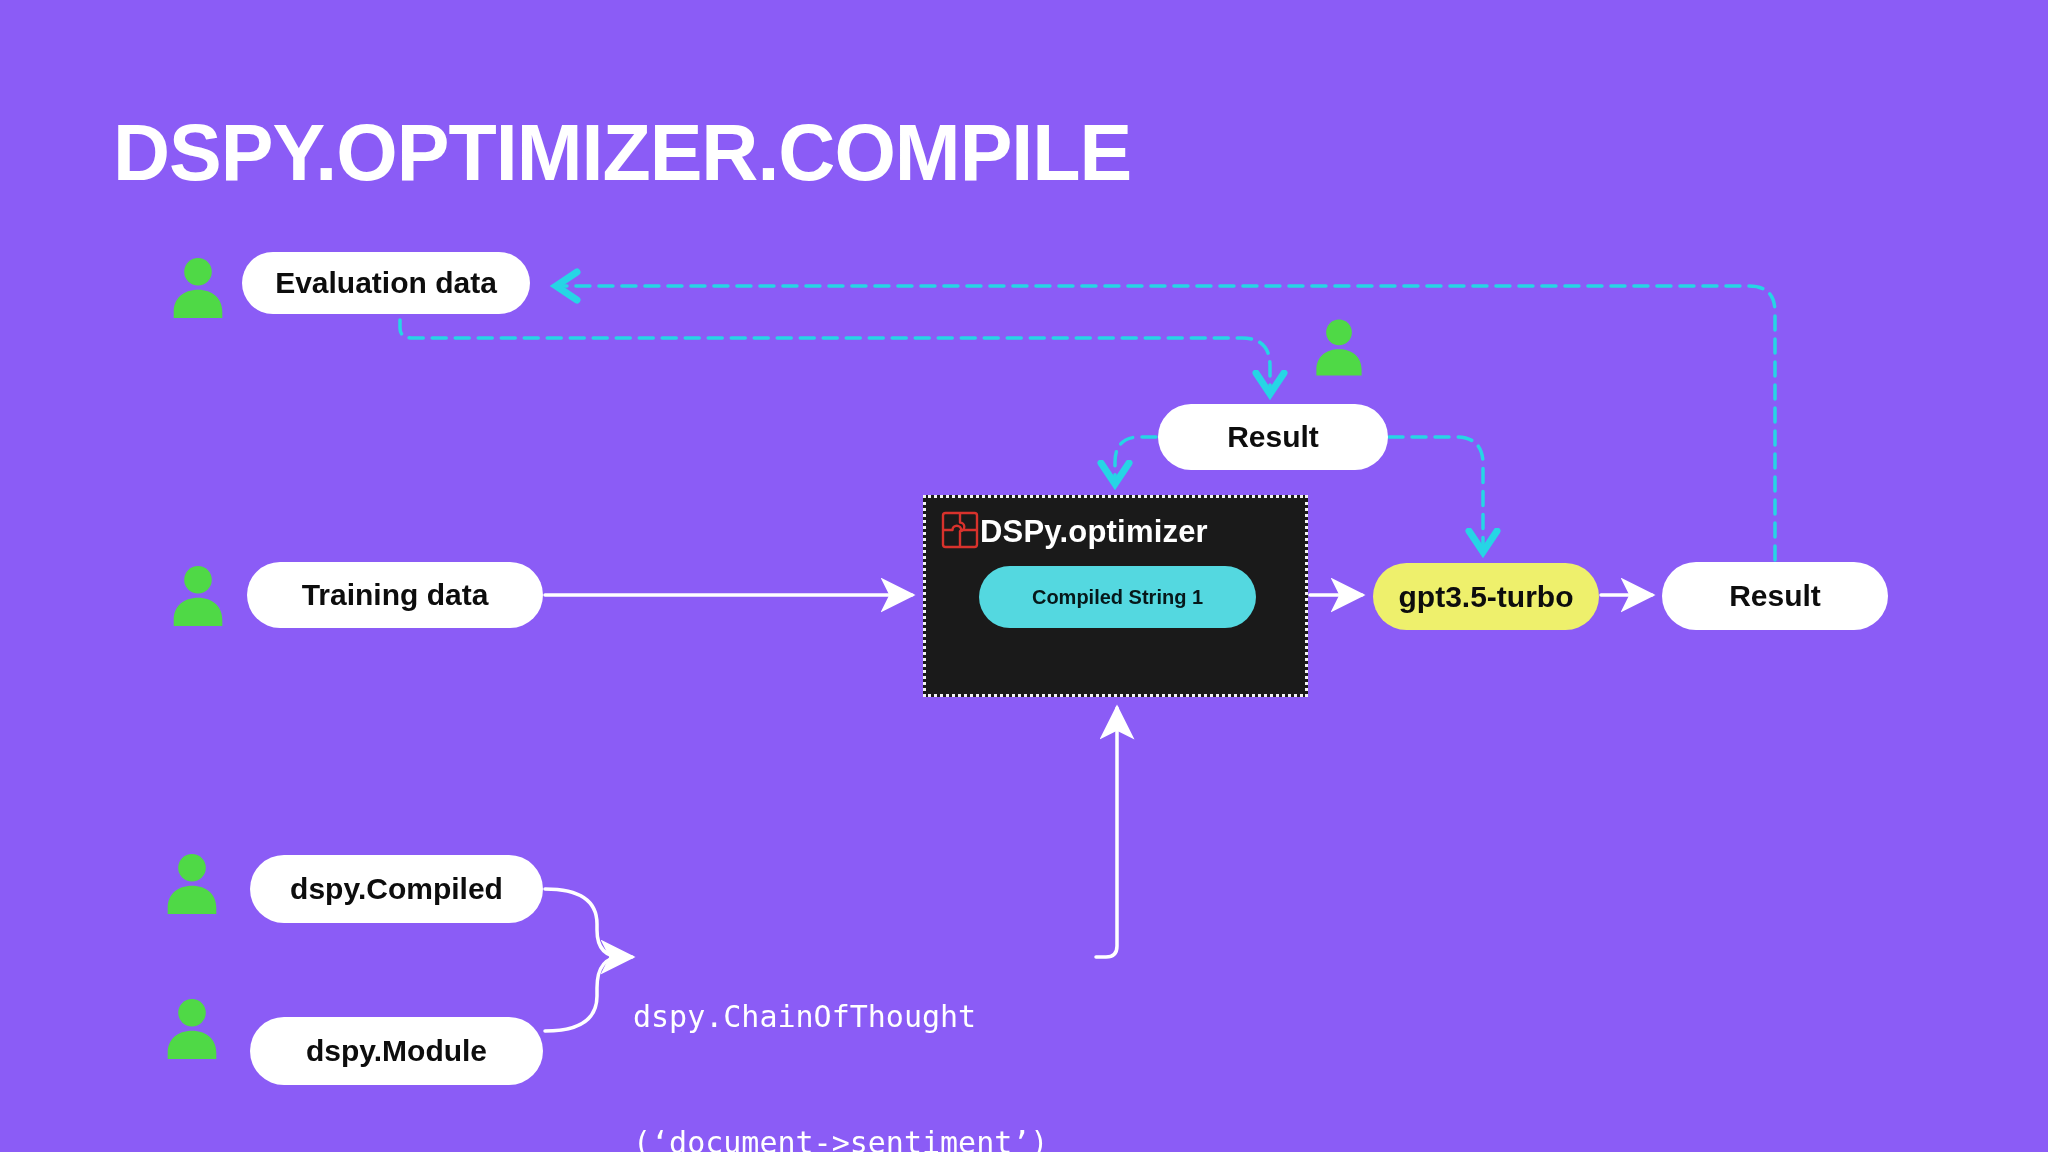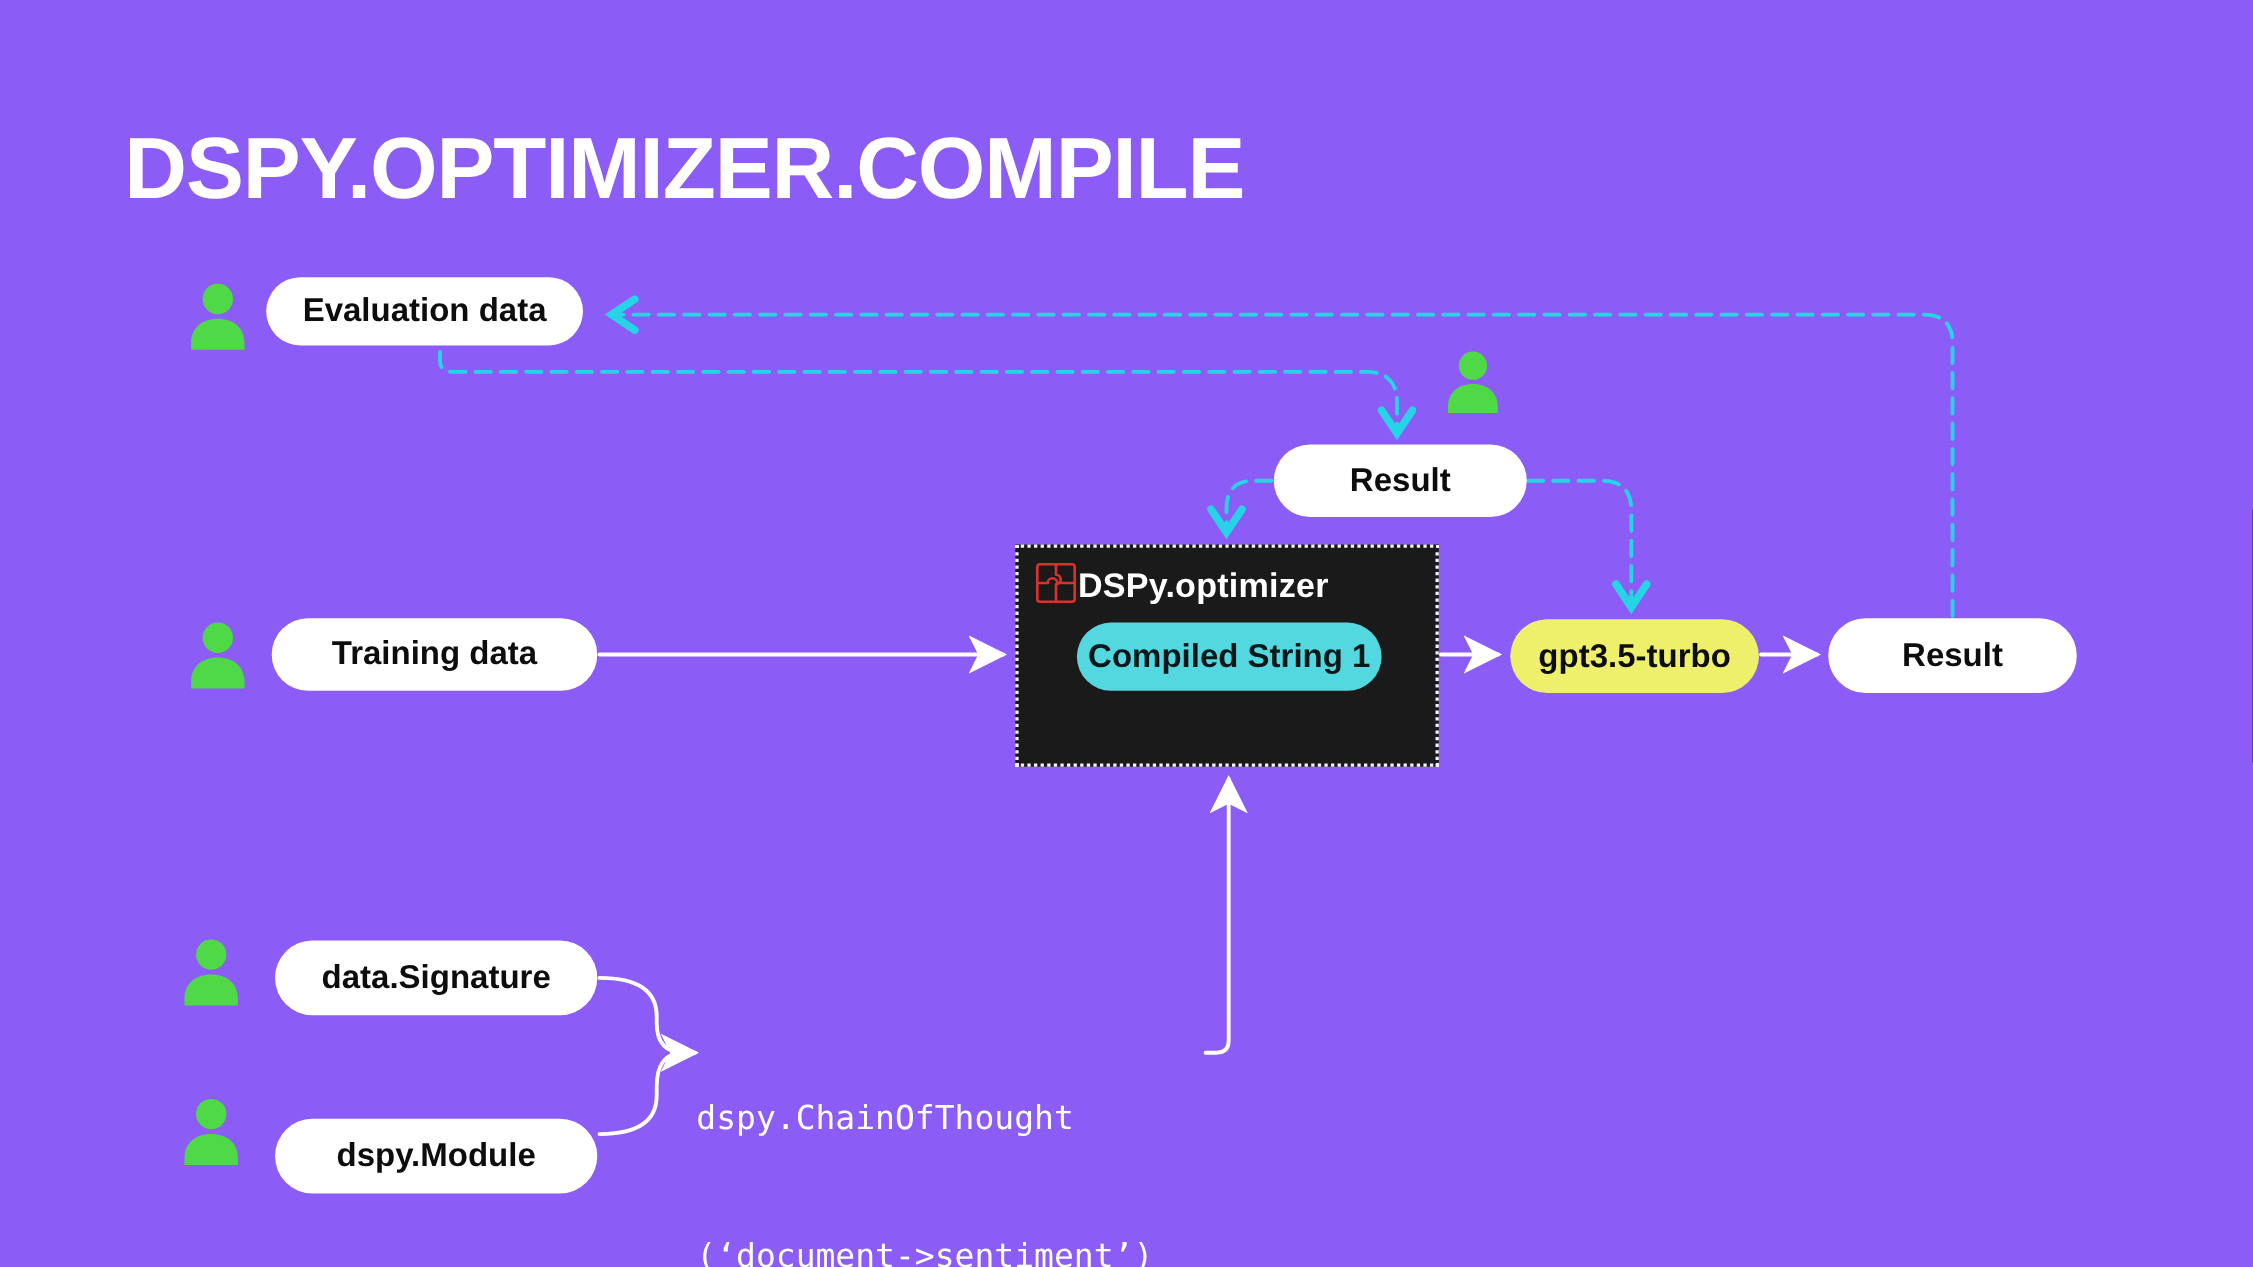"Compiled String 1" .compiled-pill { font-size: 30px -> 20px }
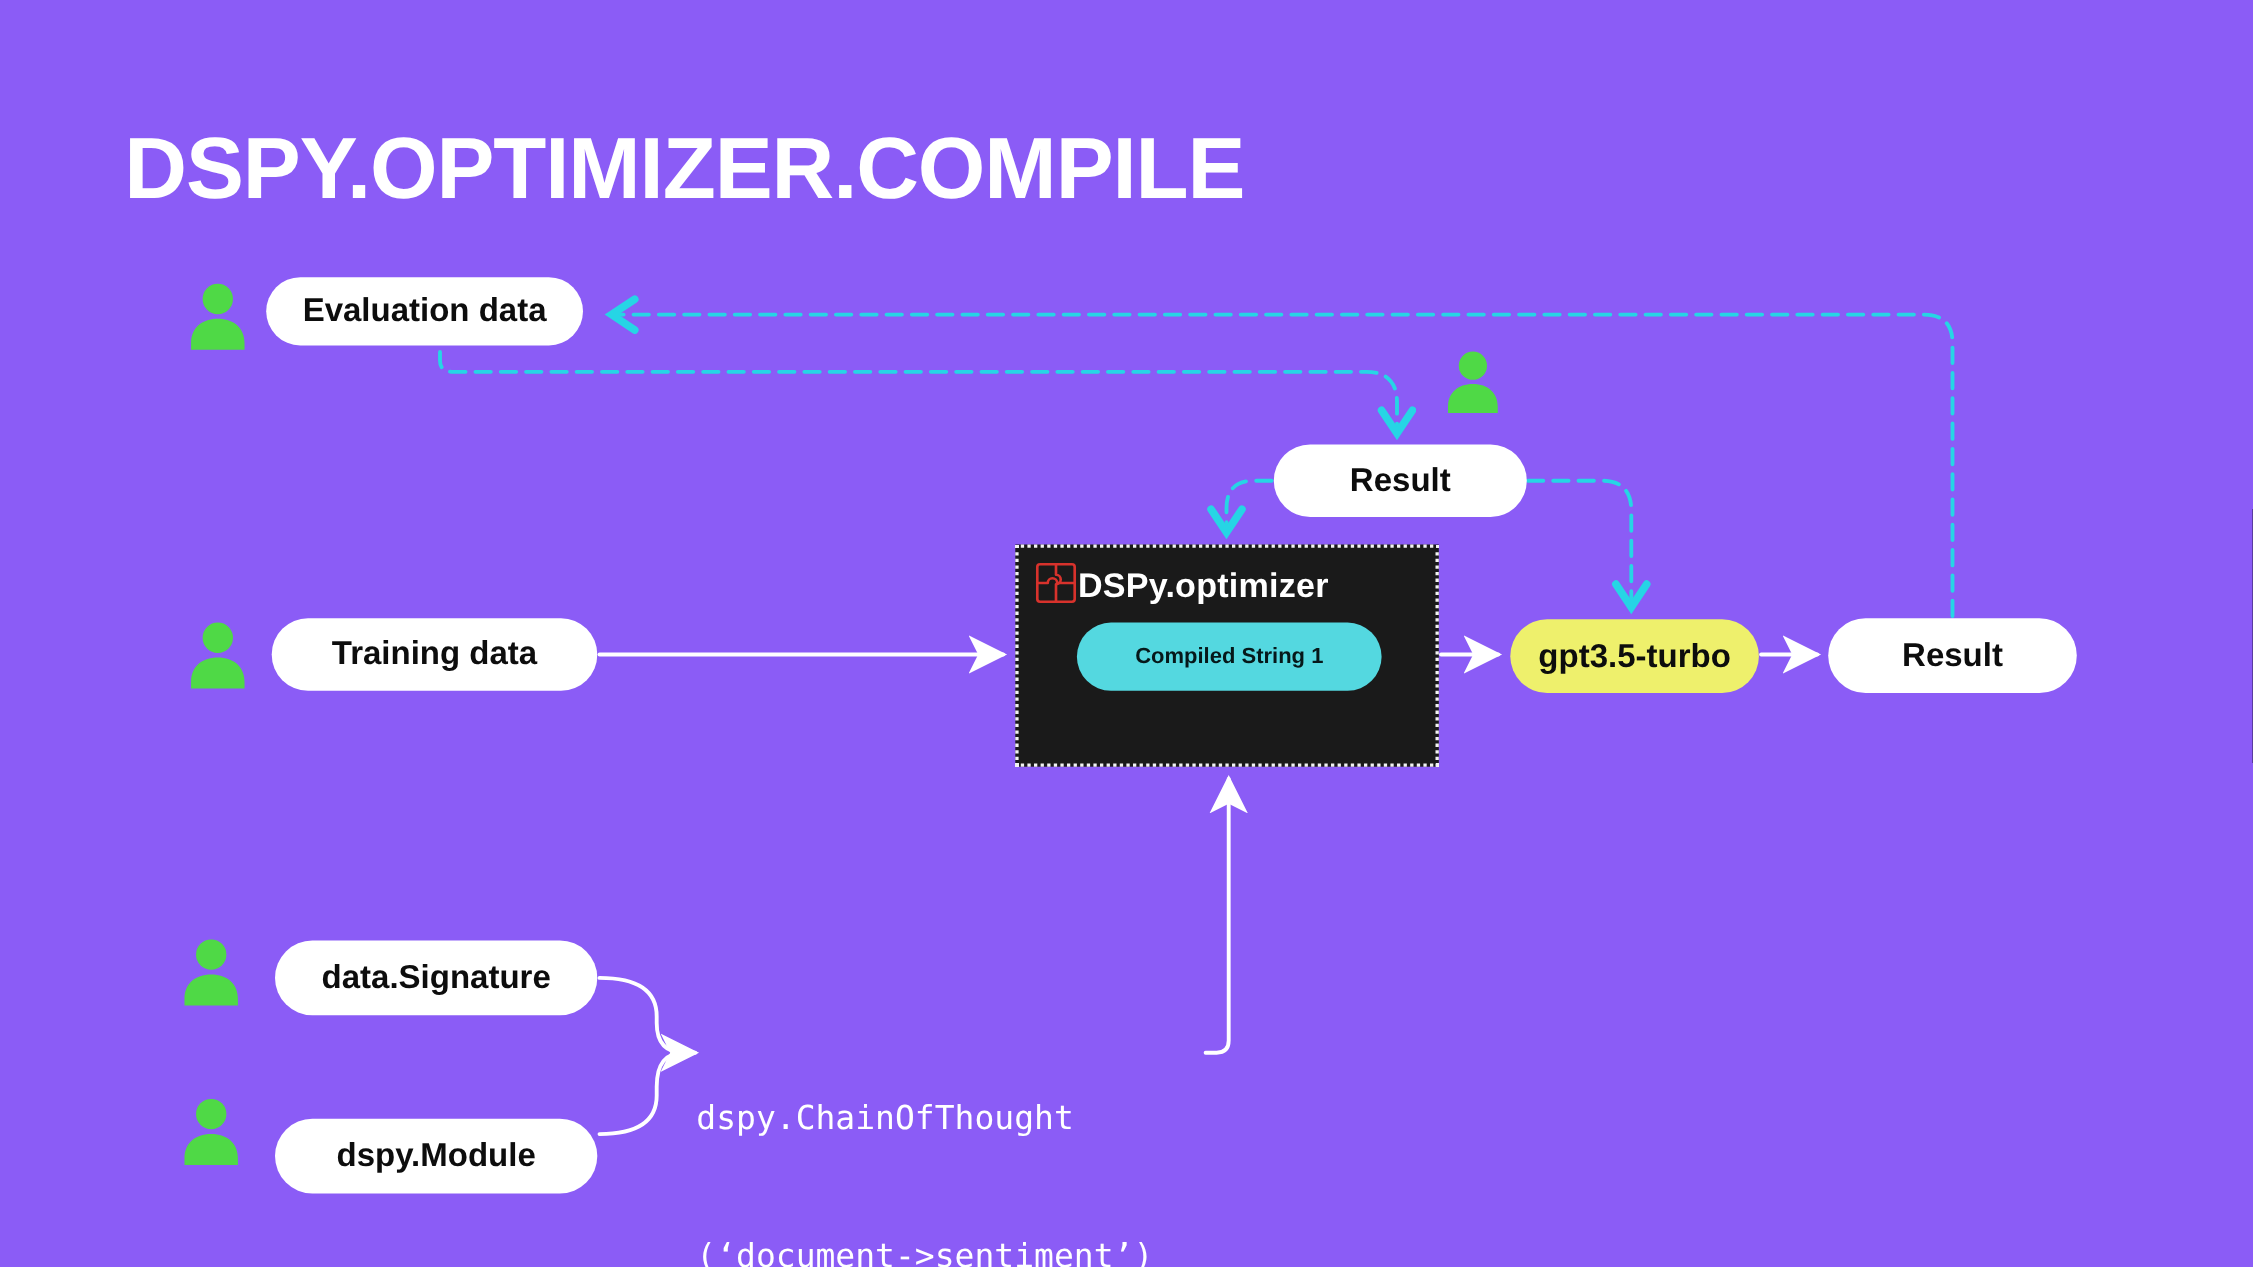"data.Signature" div.pill { text: data.Signature -> dspy.Compiled }
